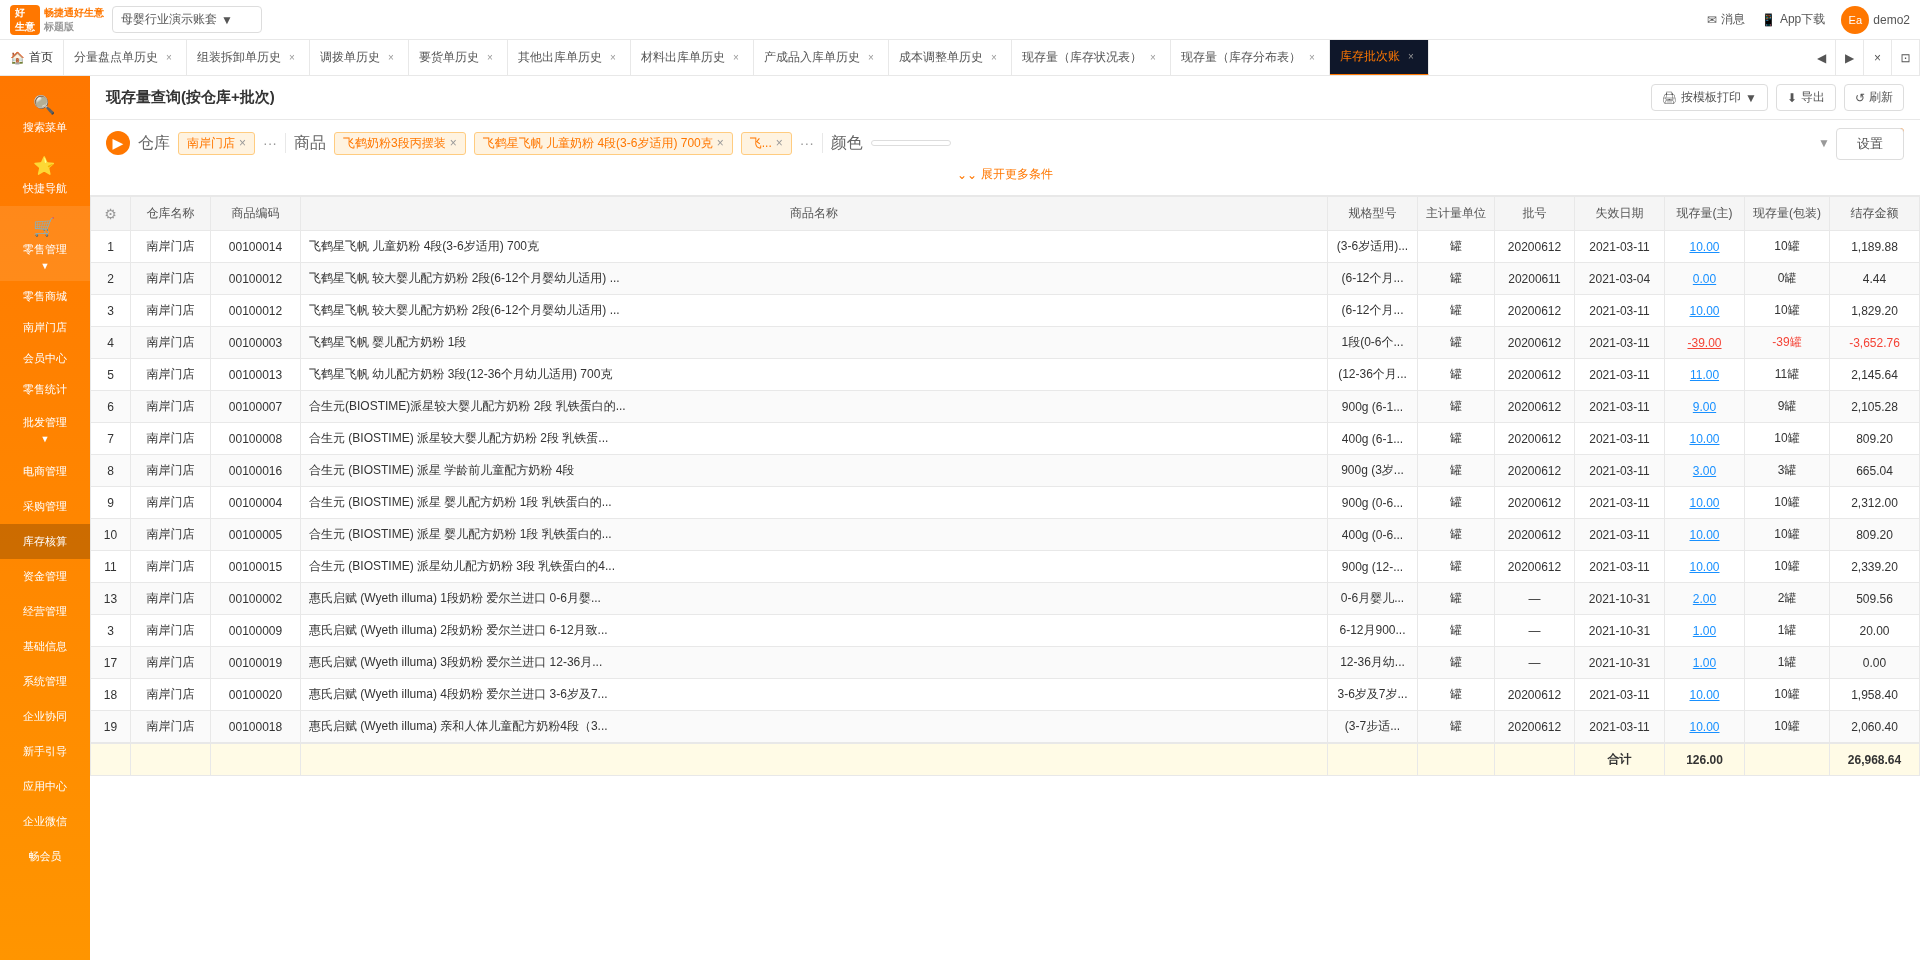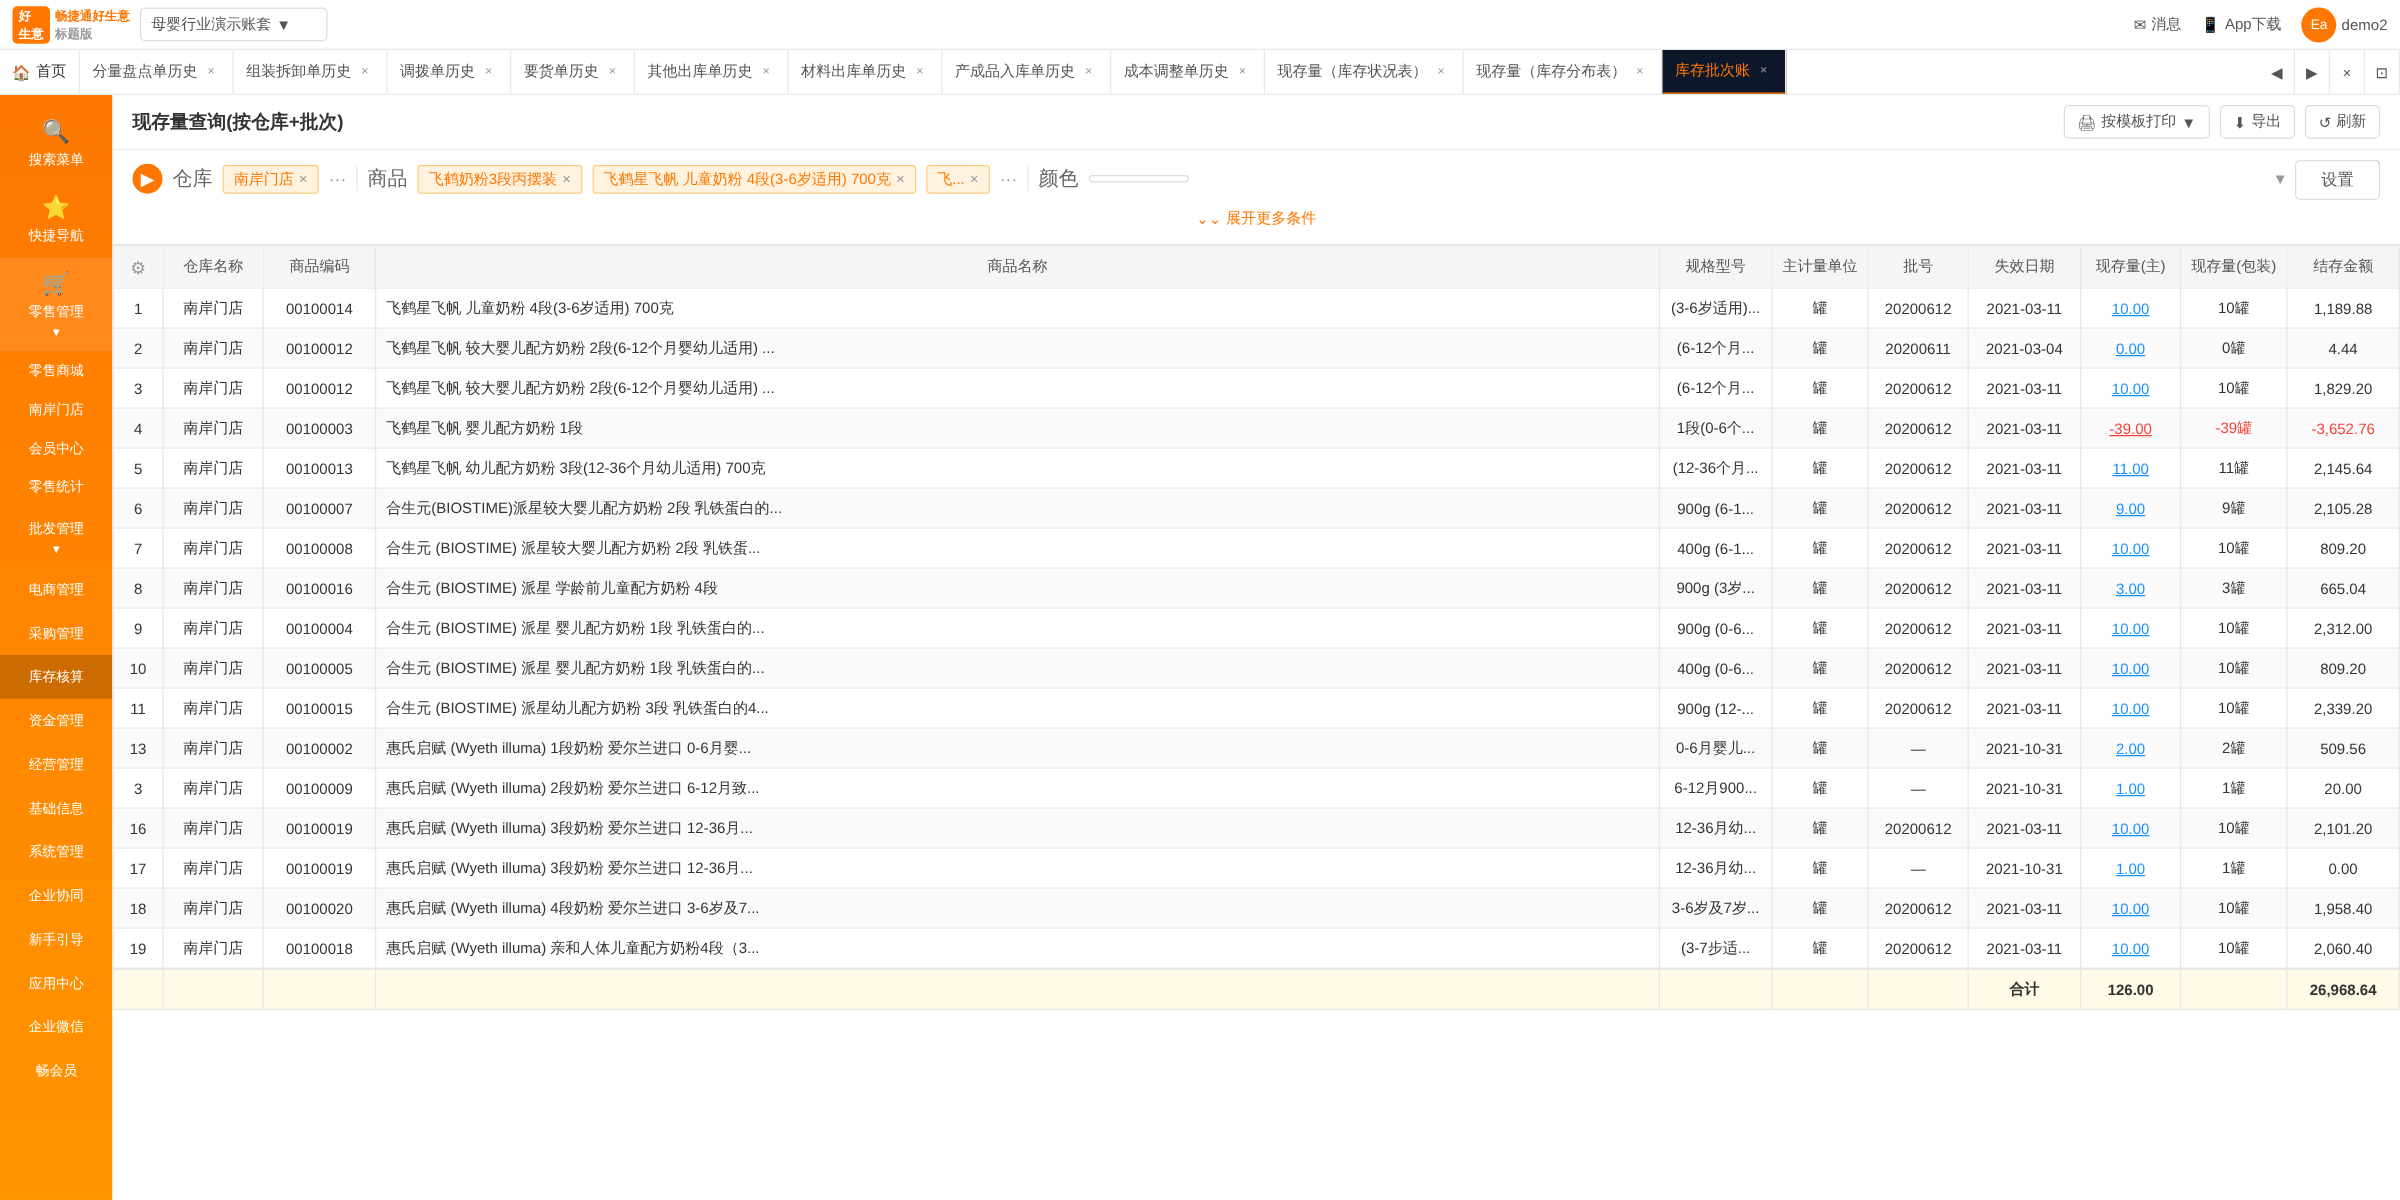"16" tr { html: <tr> <td>16</td> <td>南岸门店</td> <td>00100019</td> <td>惠氏启赋 (Wyeth illuma) 3段奶粉 爱尔兰进口 12-36月...</td> <td>12-36月幼...</td> <td>罐</td> <td>20200612</td> <td>2021-03-11</td> <td>10.00</td> <td>10罐</td> <td>2,101.20</td> </tr> -> none }
